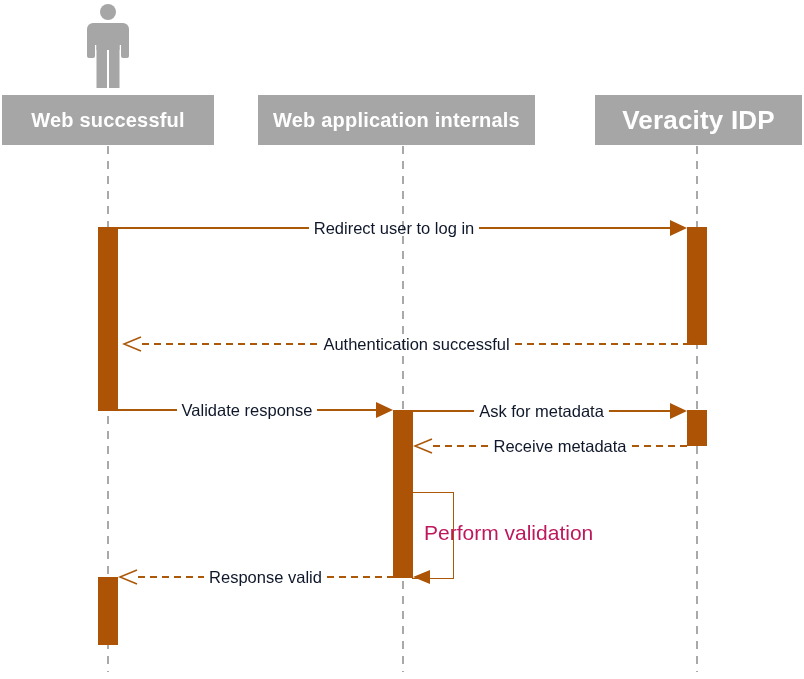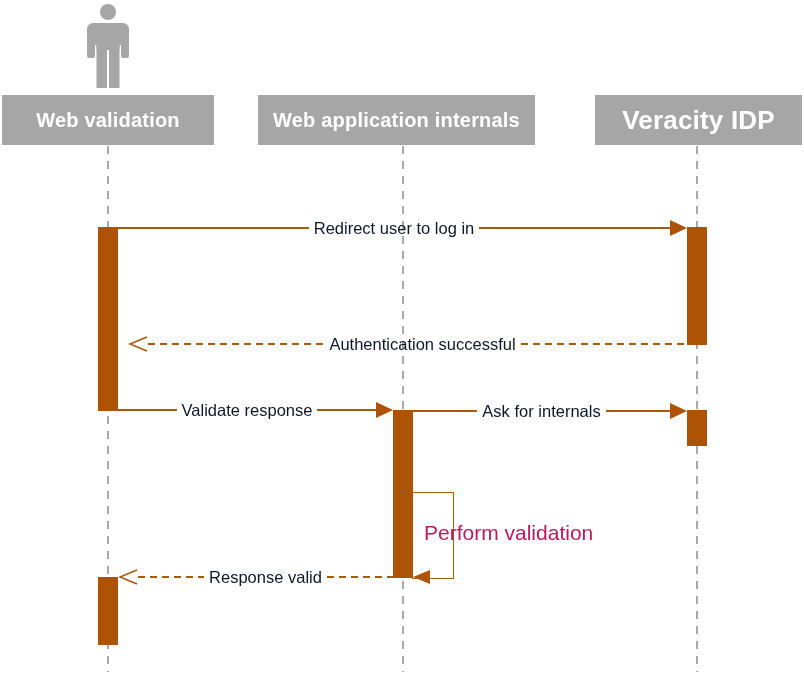"Web validation" span { text: validation -> successful }
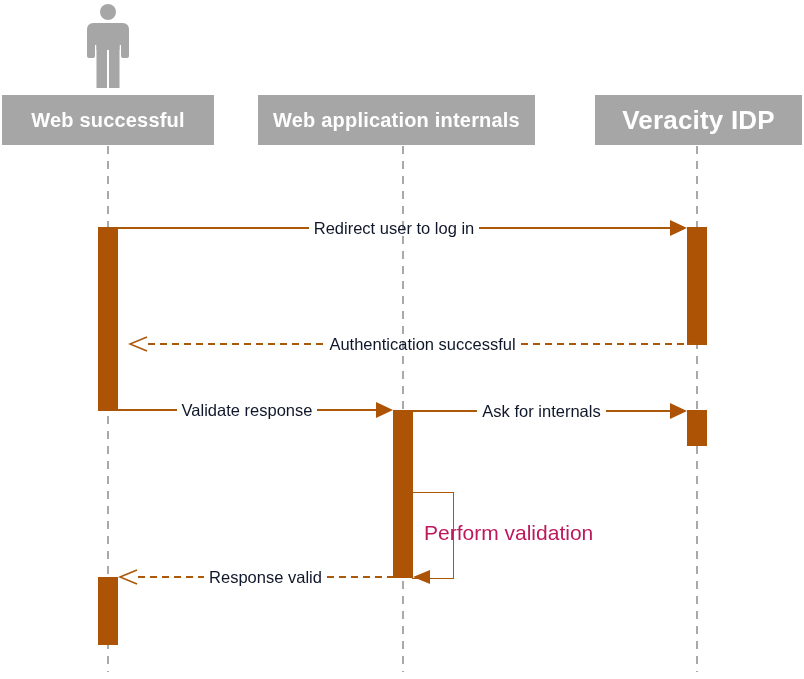"Authentication successful" div.msg { left: 128px -> 122px }
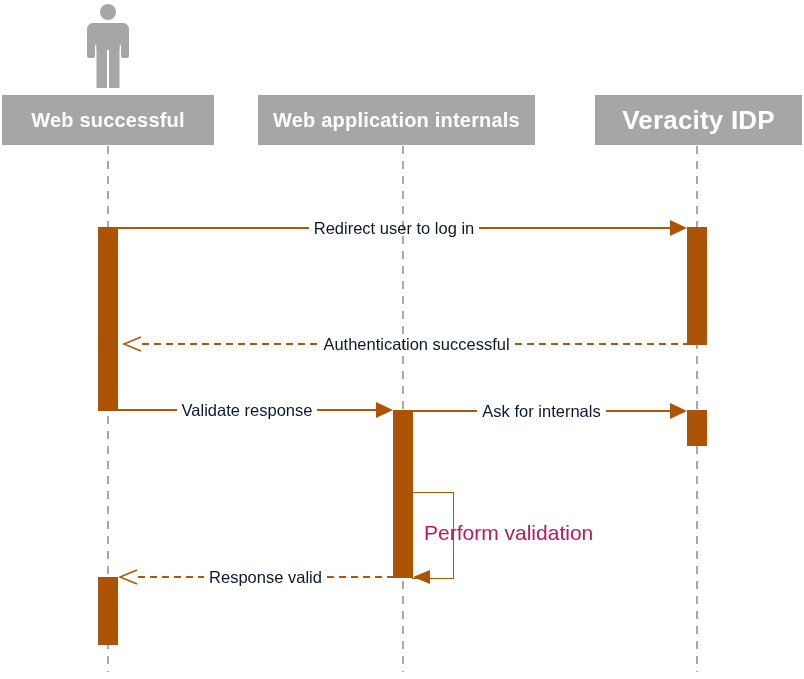"Ask for internals" span.lbl { text: internals -> metadata }
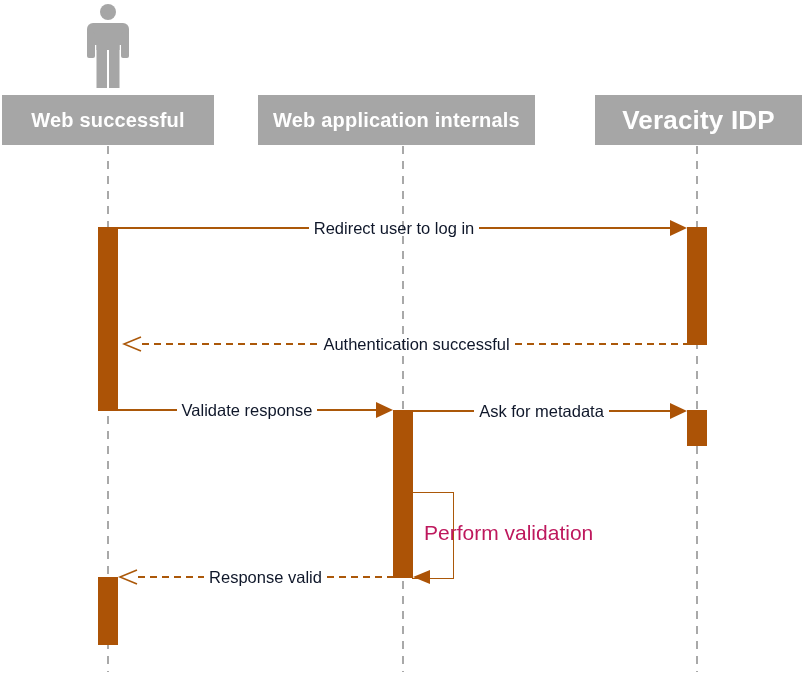"Receive metadata" div.msg { html: none -> <div> <svg> <path></path> </svg> <span></span> <span>Receive metadata</span> <span></span> </div> }
